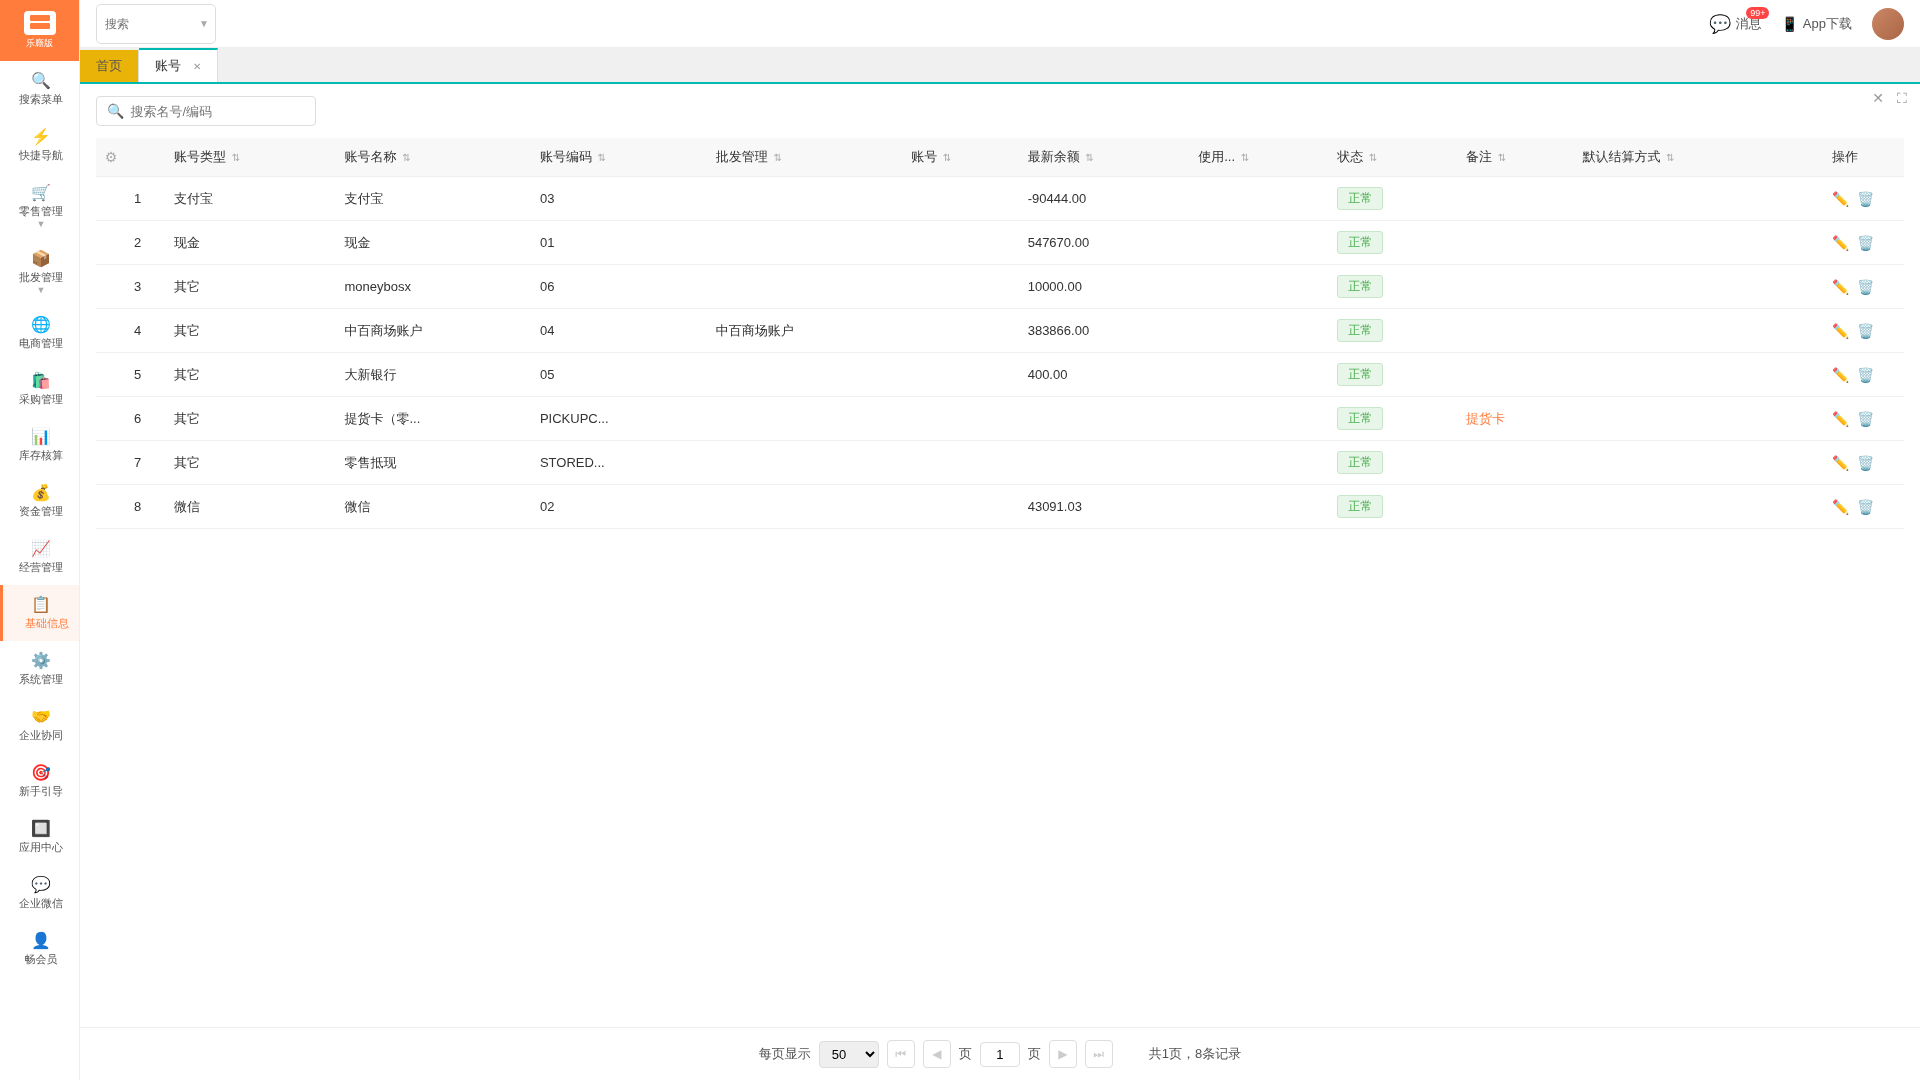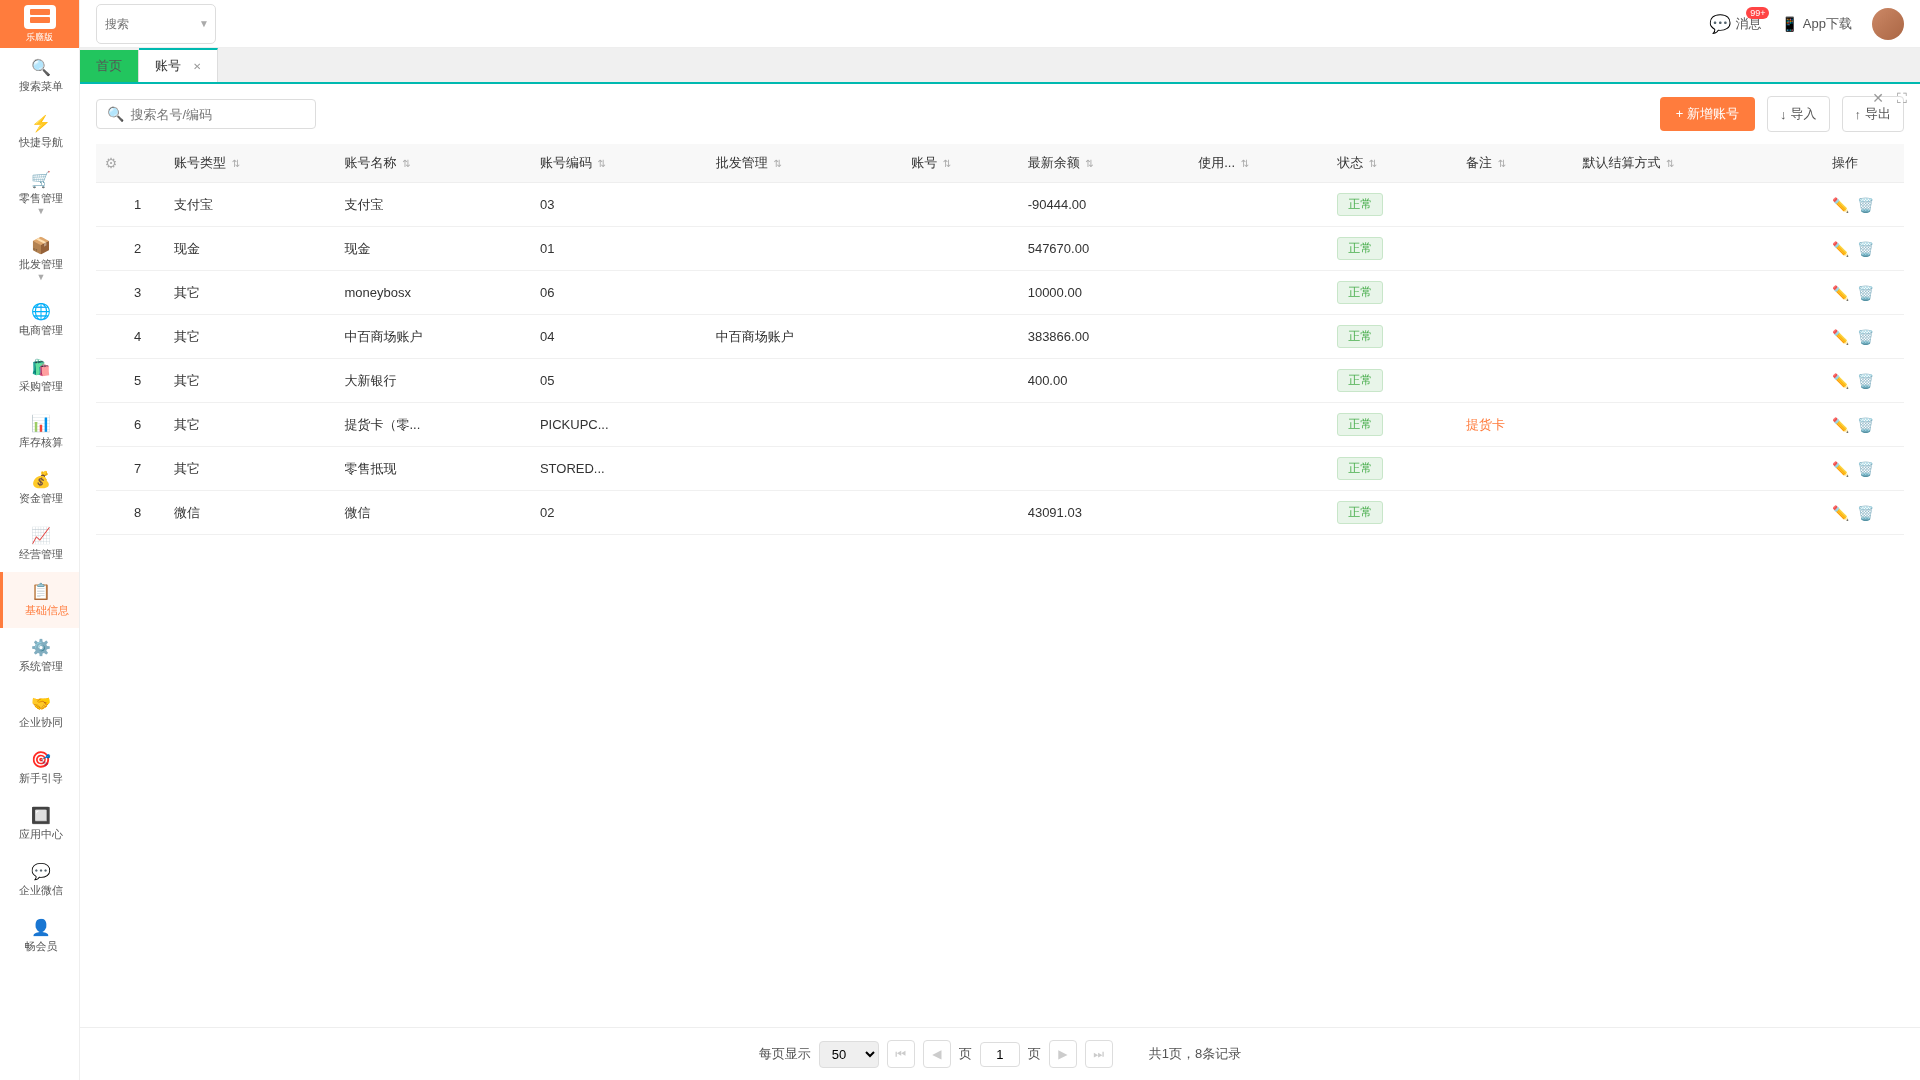"乐廕版" .sidebar-logo { height: 48px -> 61px }
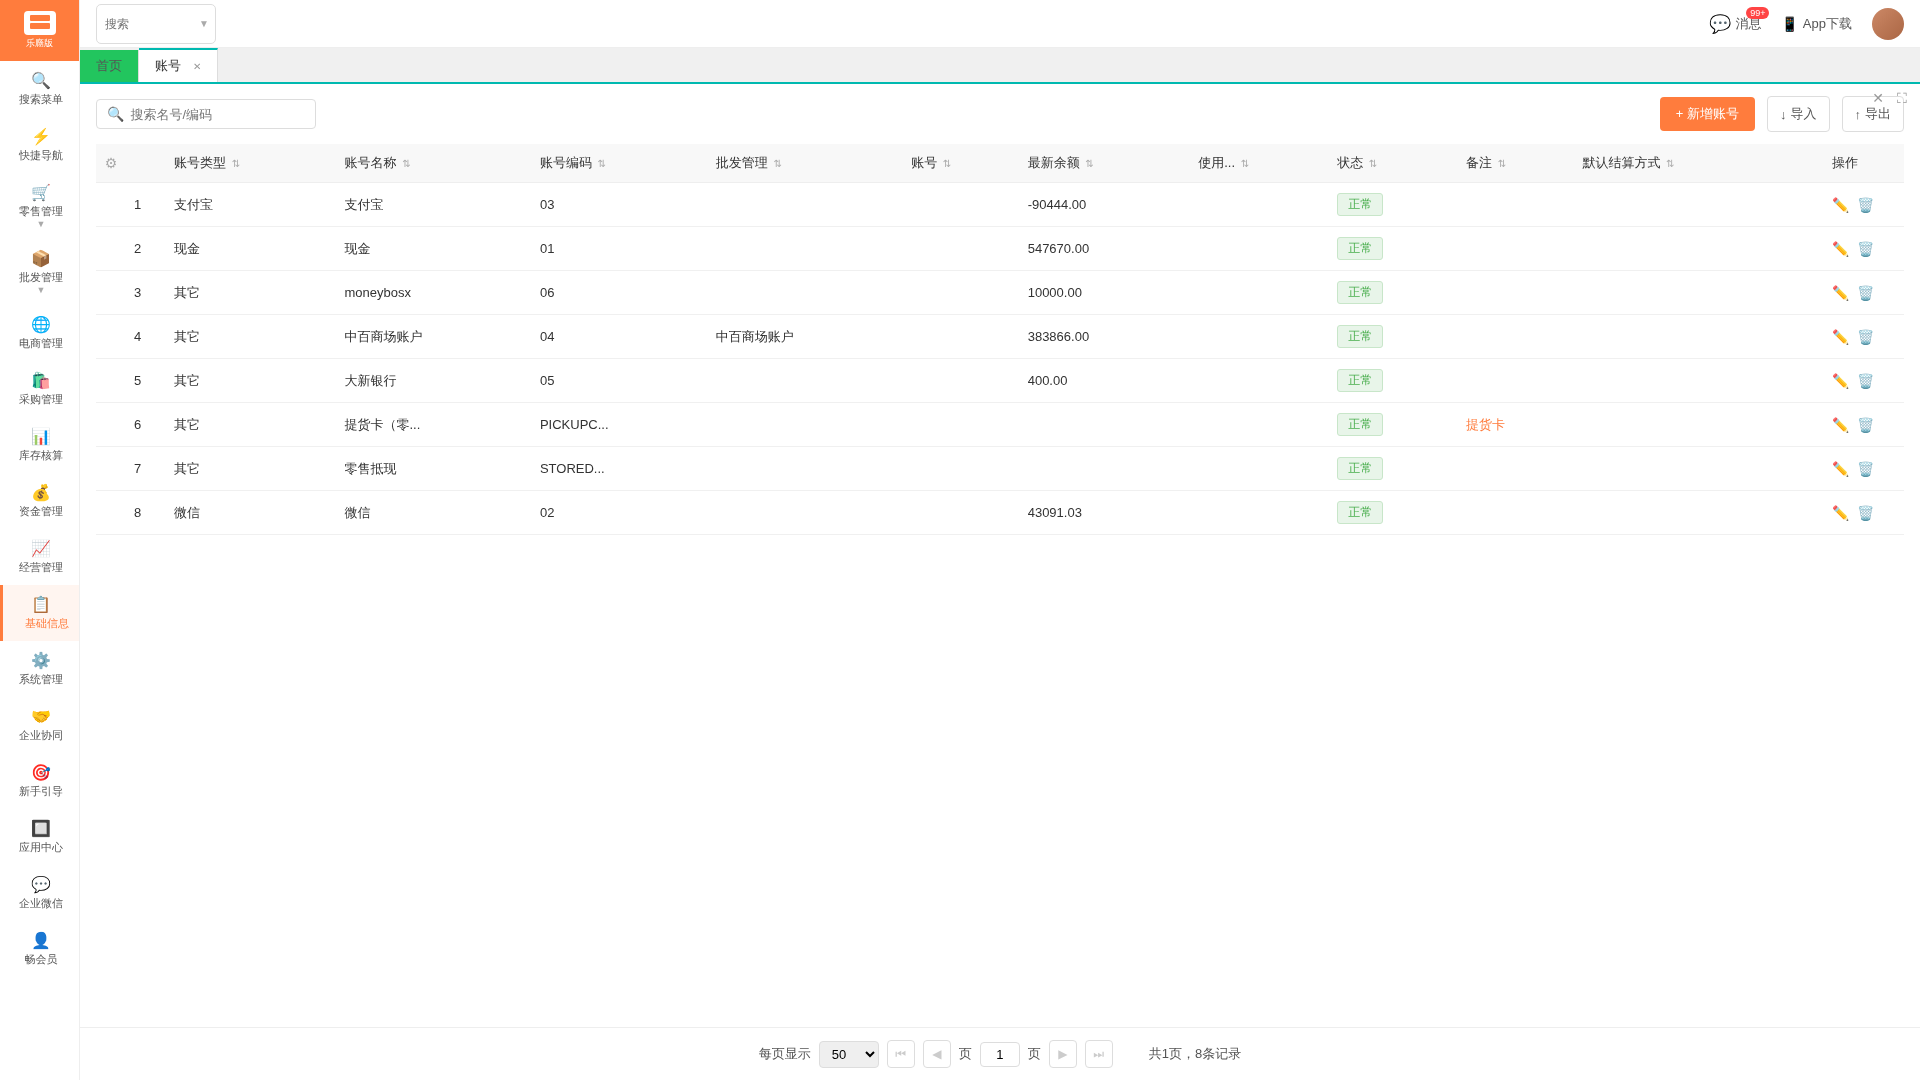"首页" .tab { background: #22c55e -> #eab308 }
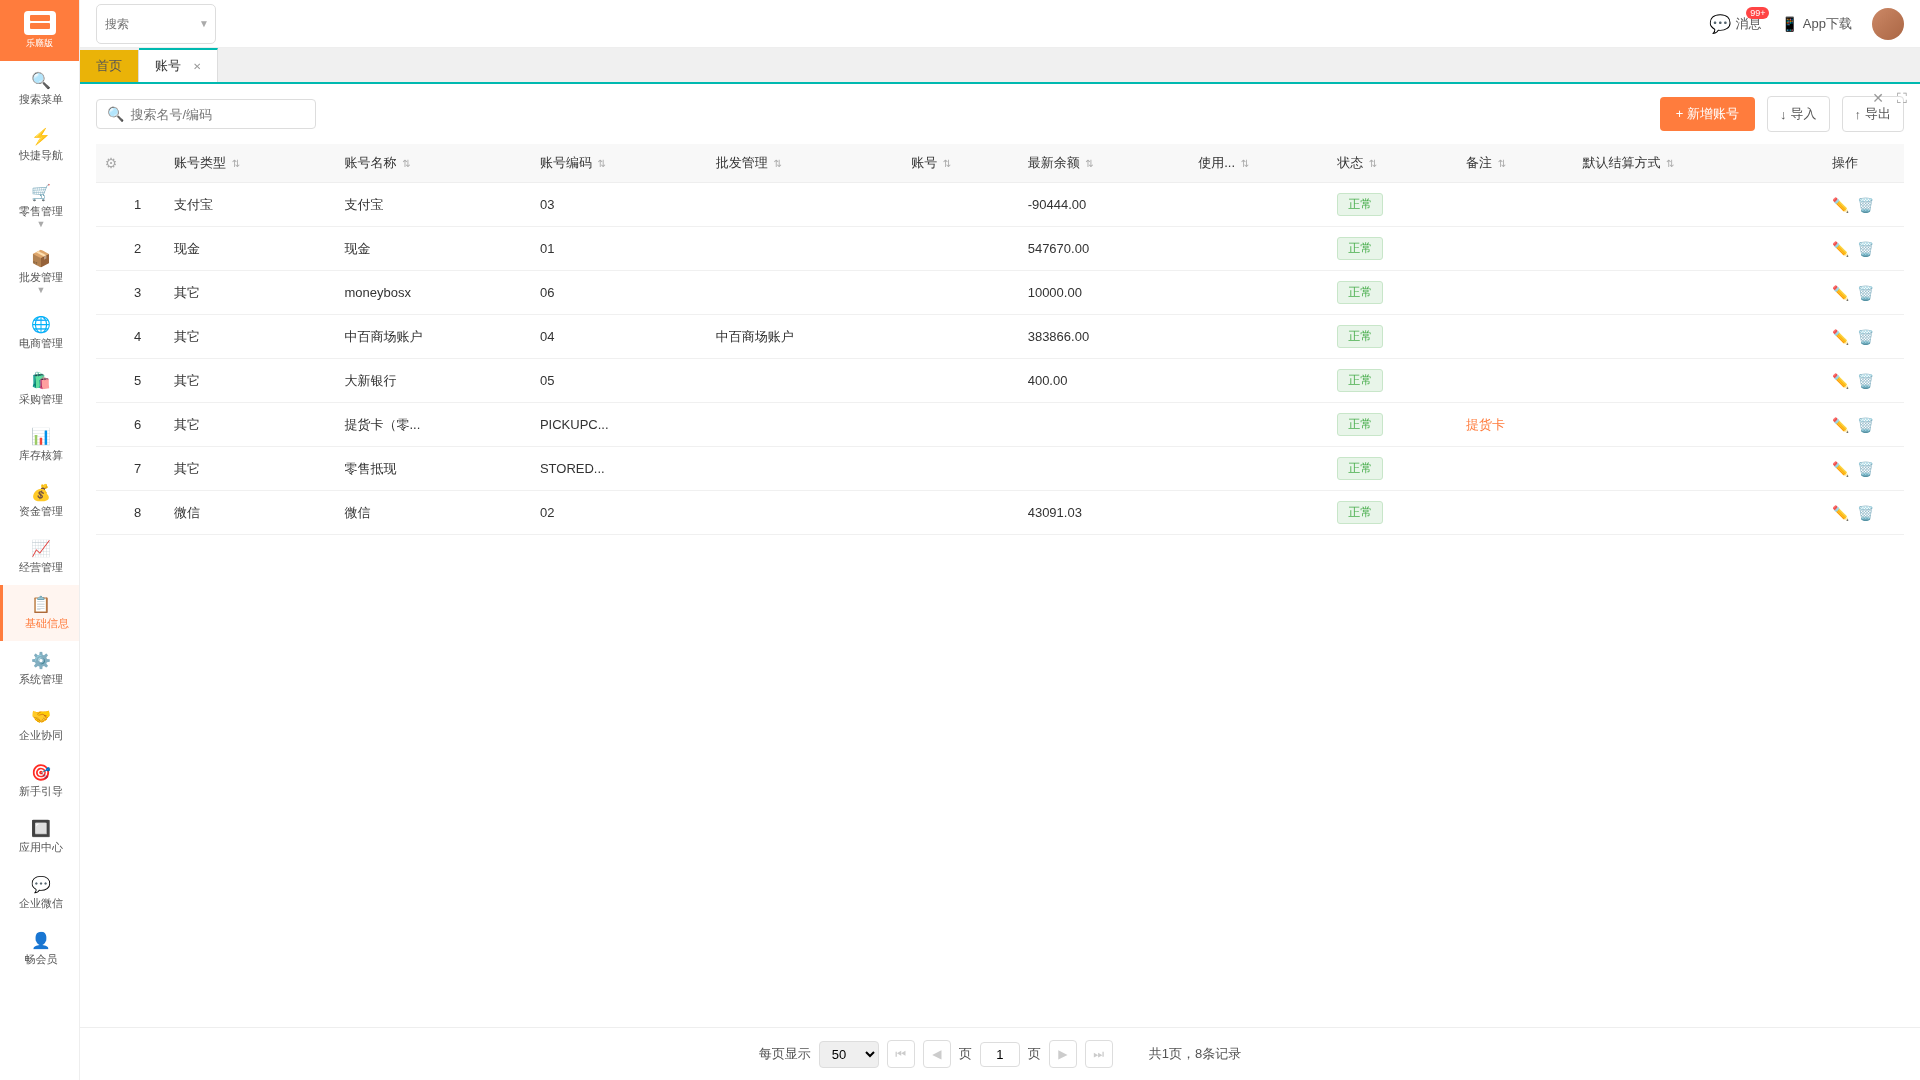"+ 新增账号" div.toolbar-right { html: <div> <button>+ 新增账号</button> <button> <span>↓</span> <span>导入</span> </button> <button> <span>↑</span> <span>导出</span> </button> </div> -> none }
